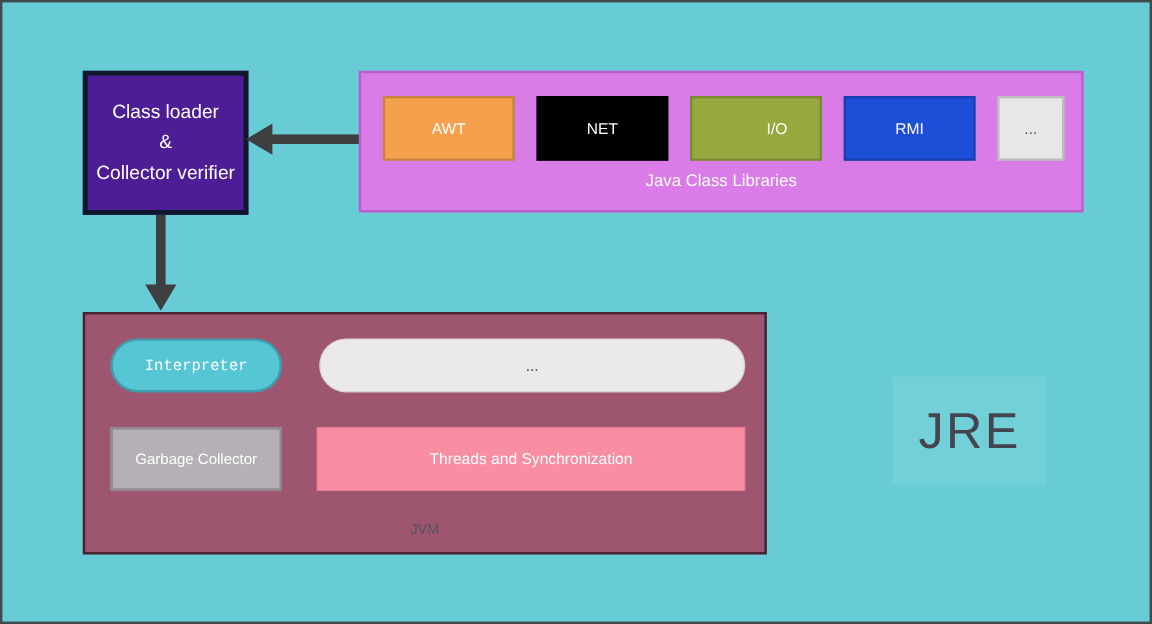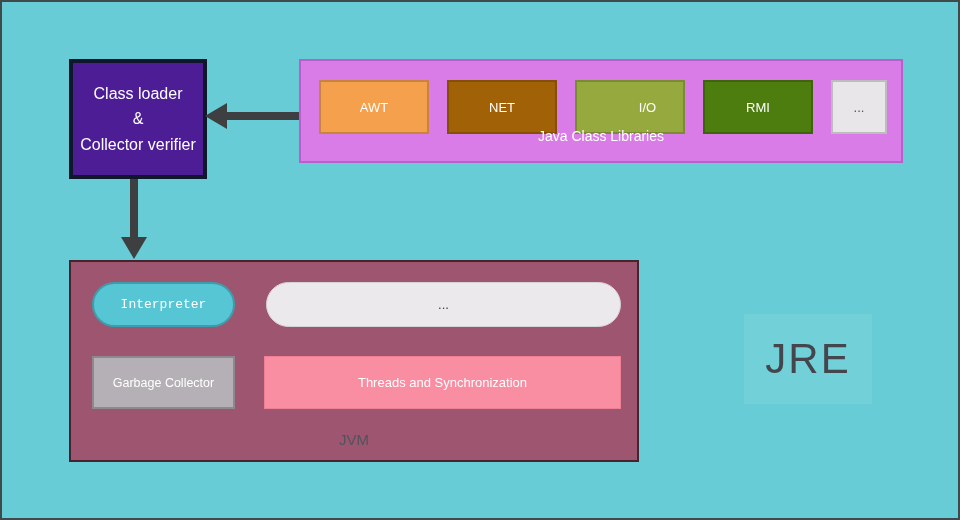"AWT" .libraries { height: 104px -> 118px }
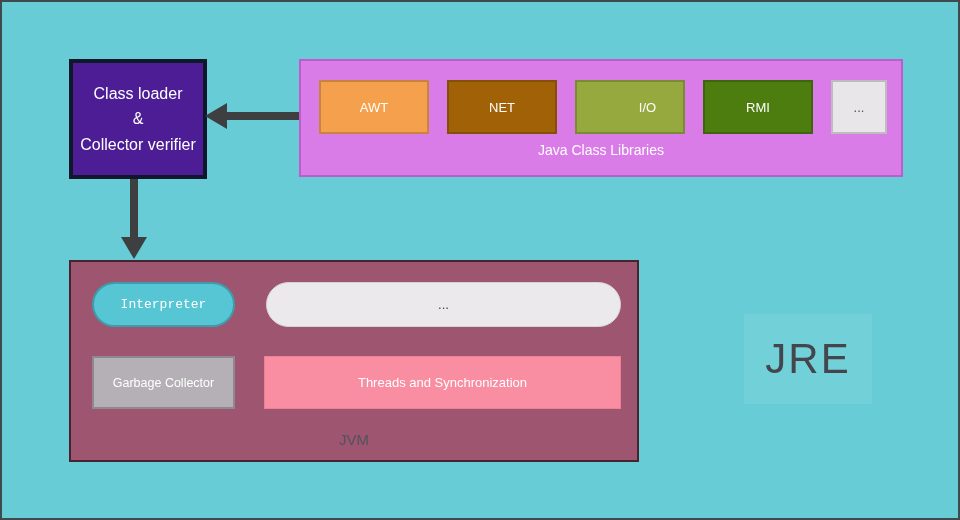"NET" div.lib-box { background: #a16207 -> #000000 }
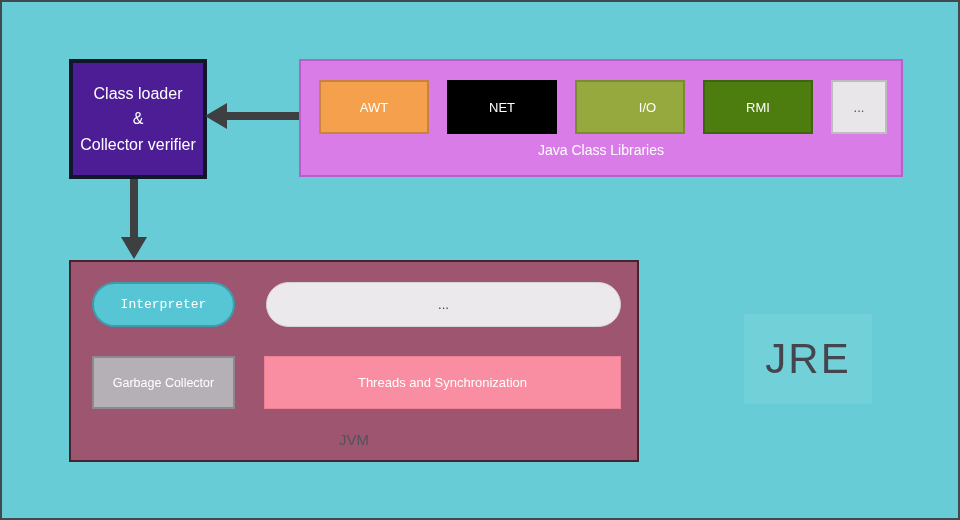"RMI" div.lib-box { background: #4d7c0f -> #1d4ed8 }
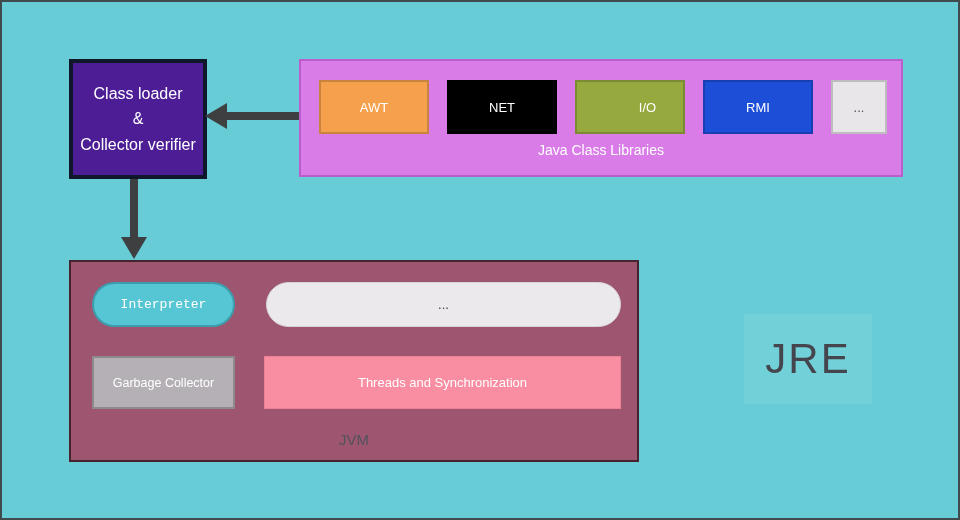"JVM" .jvm-label { font-size: 15px -> 12px }
